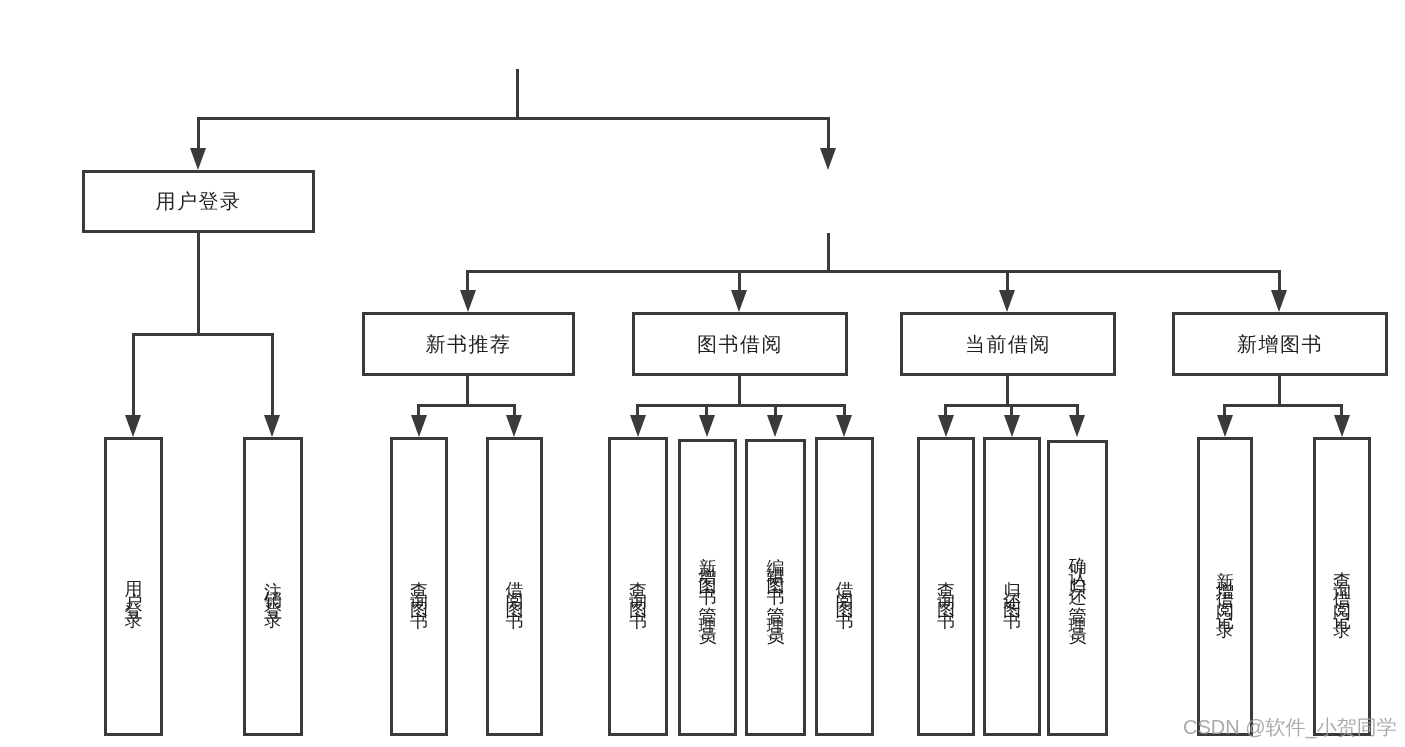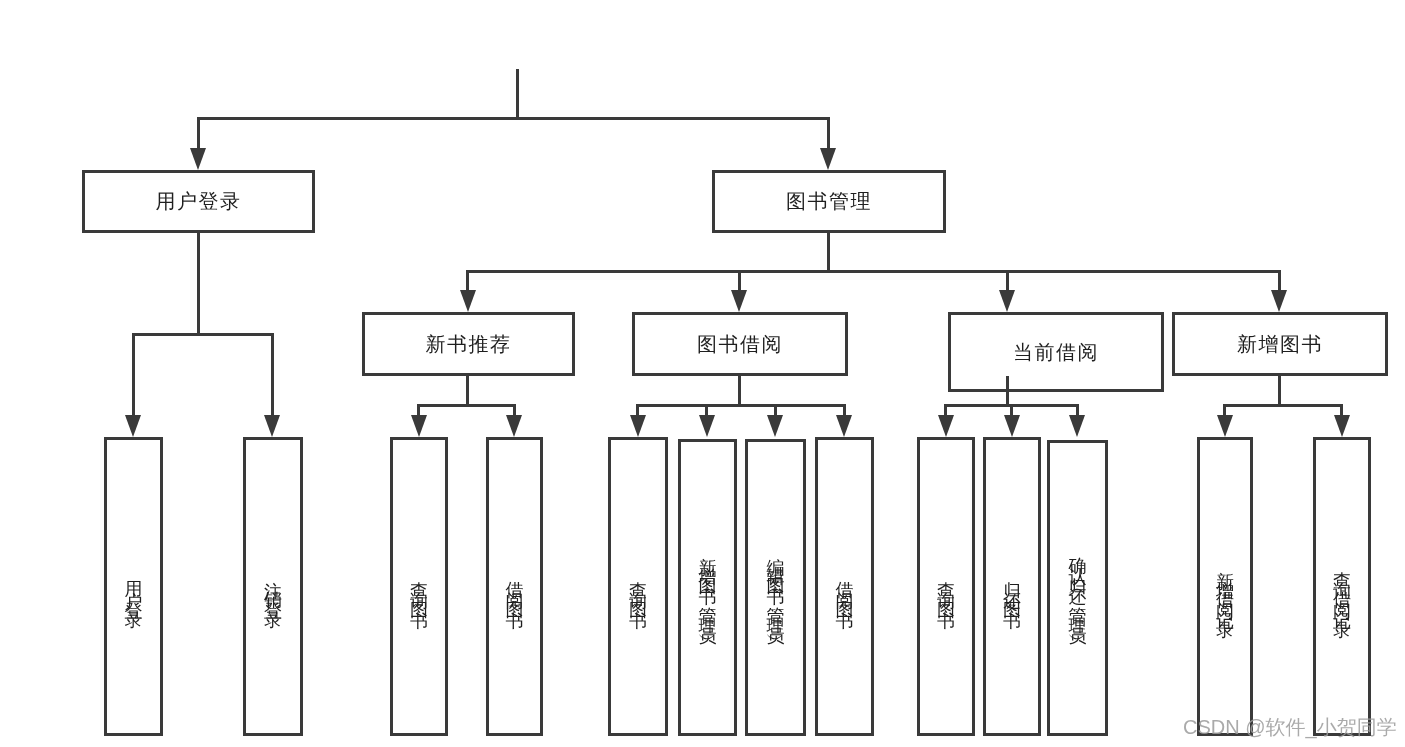"图书管理" div.node { html: <div> <span>图书管理</span> </div> -> none }
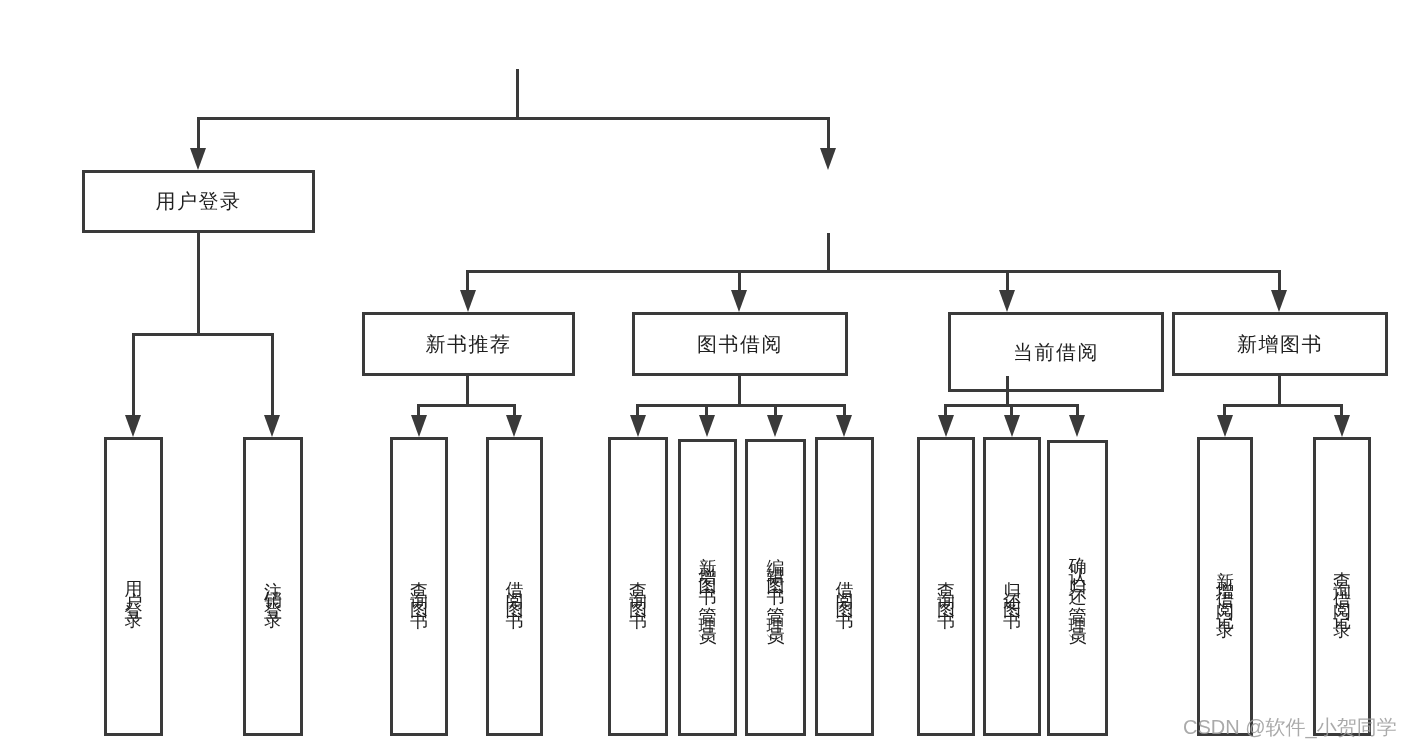"当前借阅" div.node { height: 80px -> 64px; margin-left: 48px -> none }
